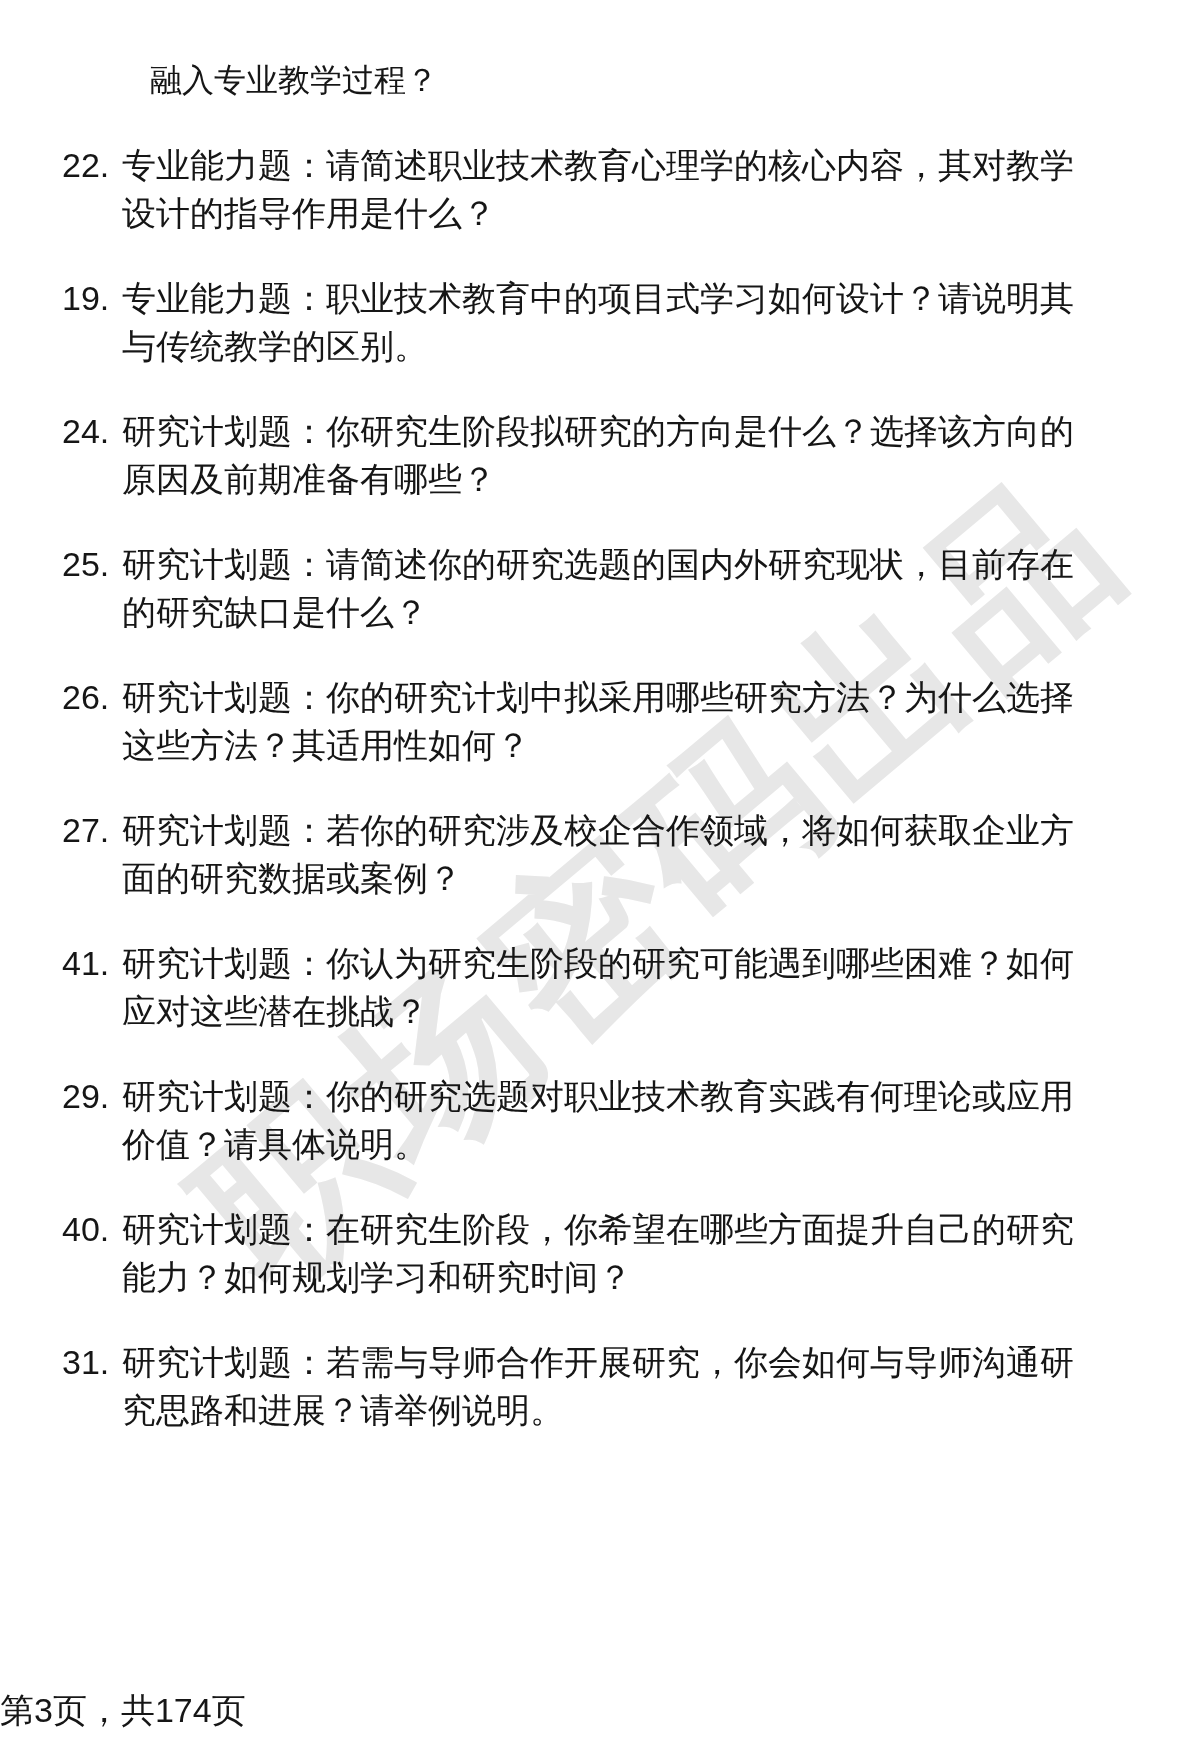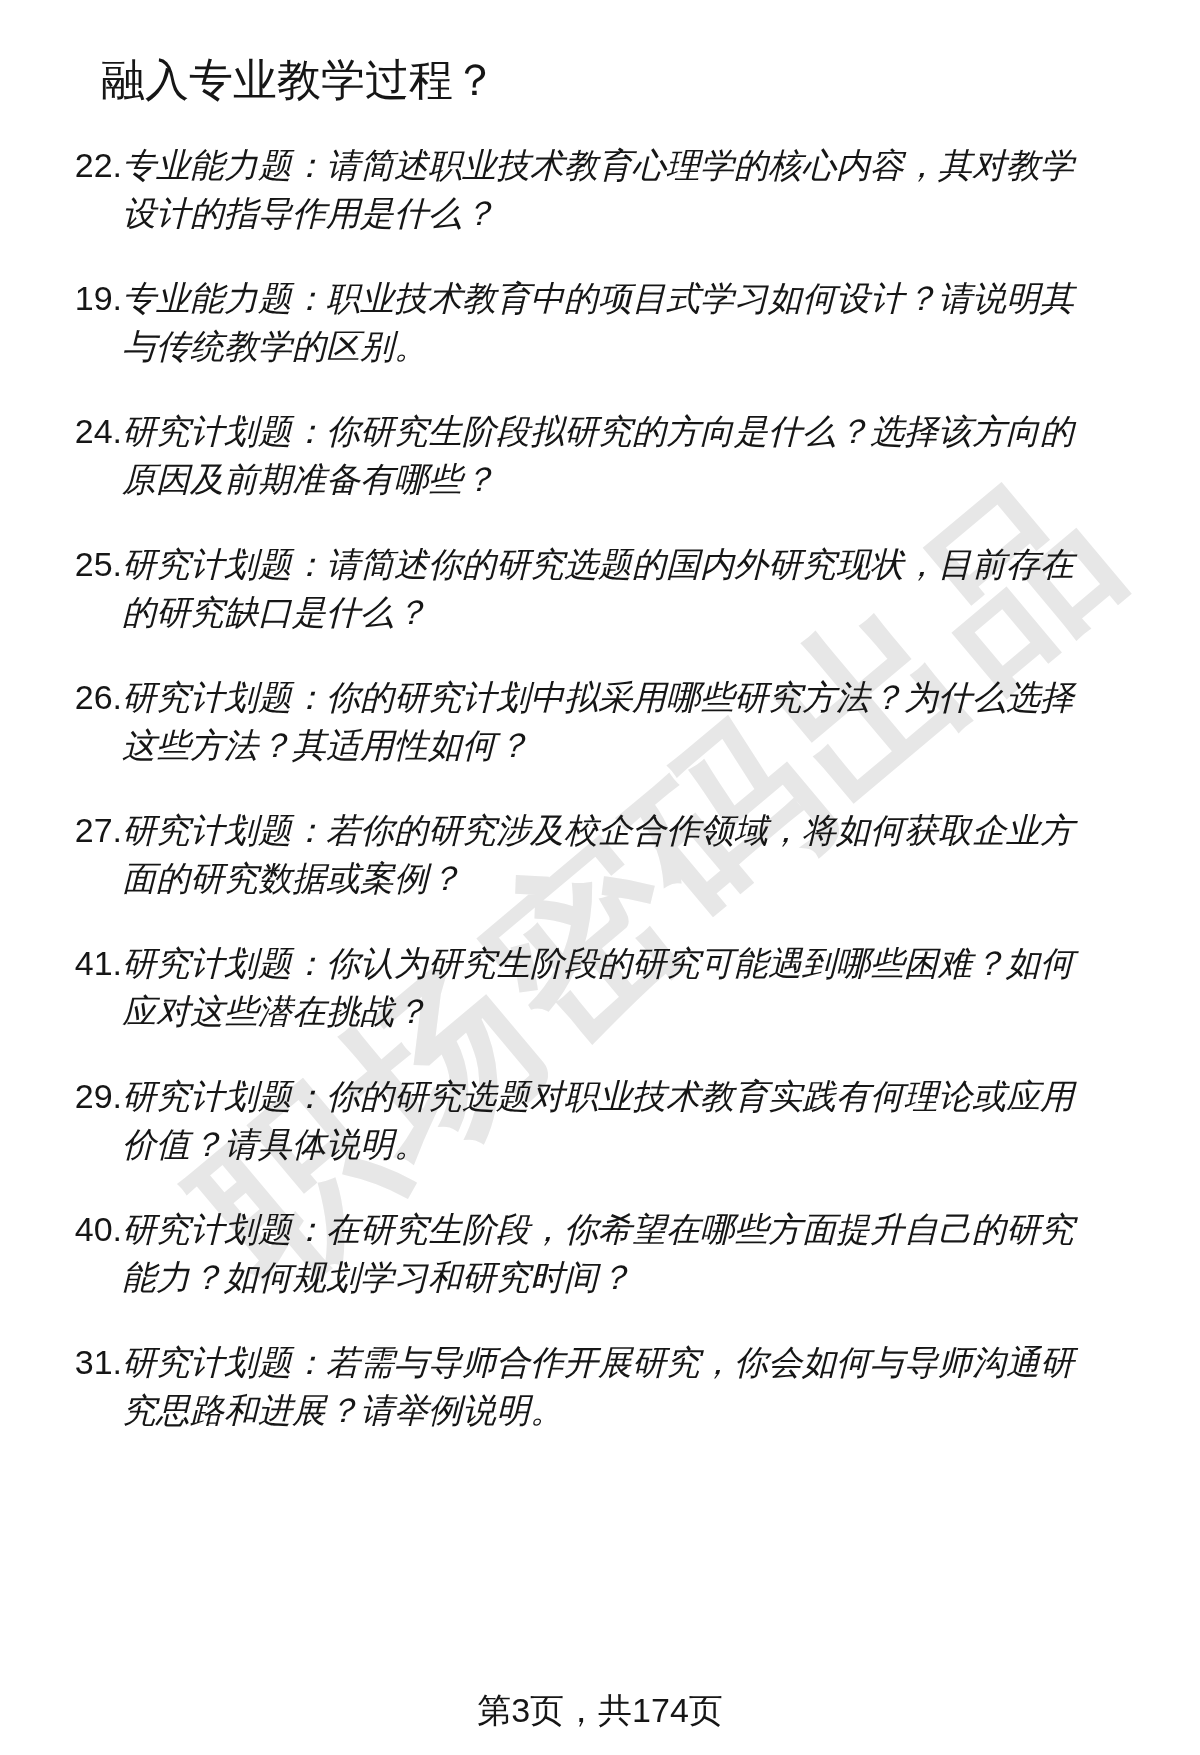"融入专业教学过程？" .carryover { font-size: 44px -> 32px; margin-left: 39px -> 88px }
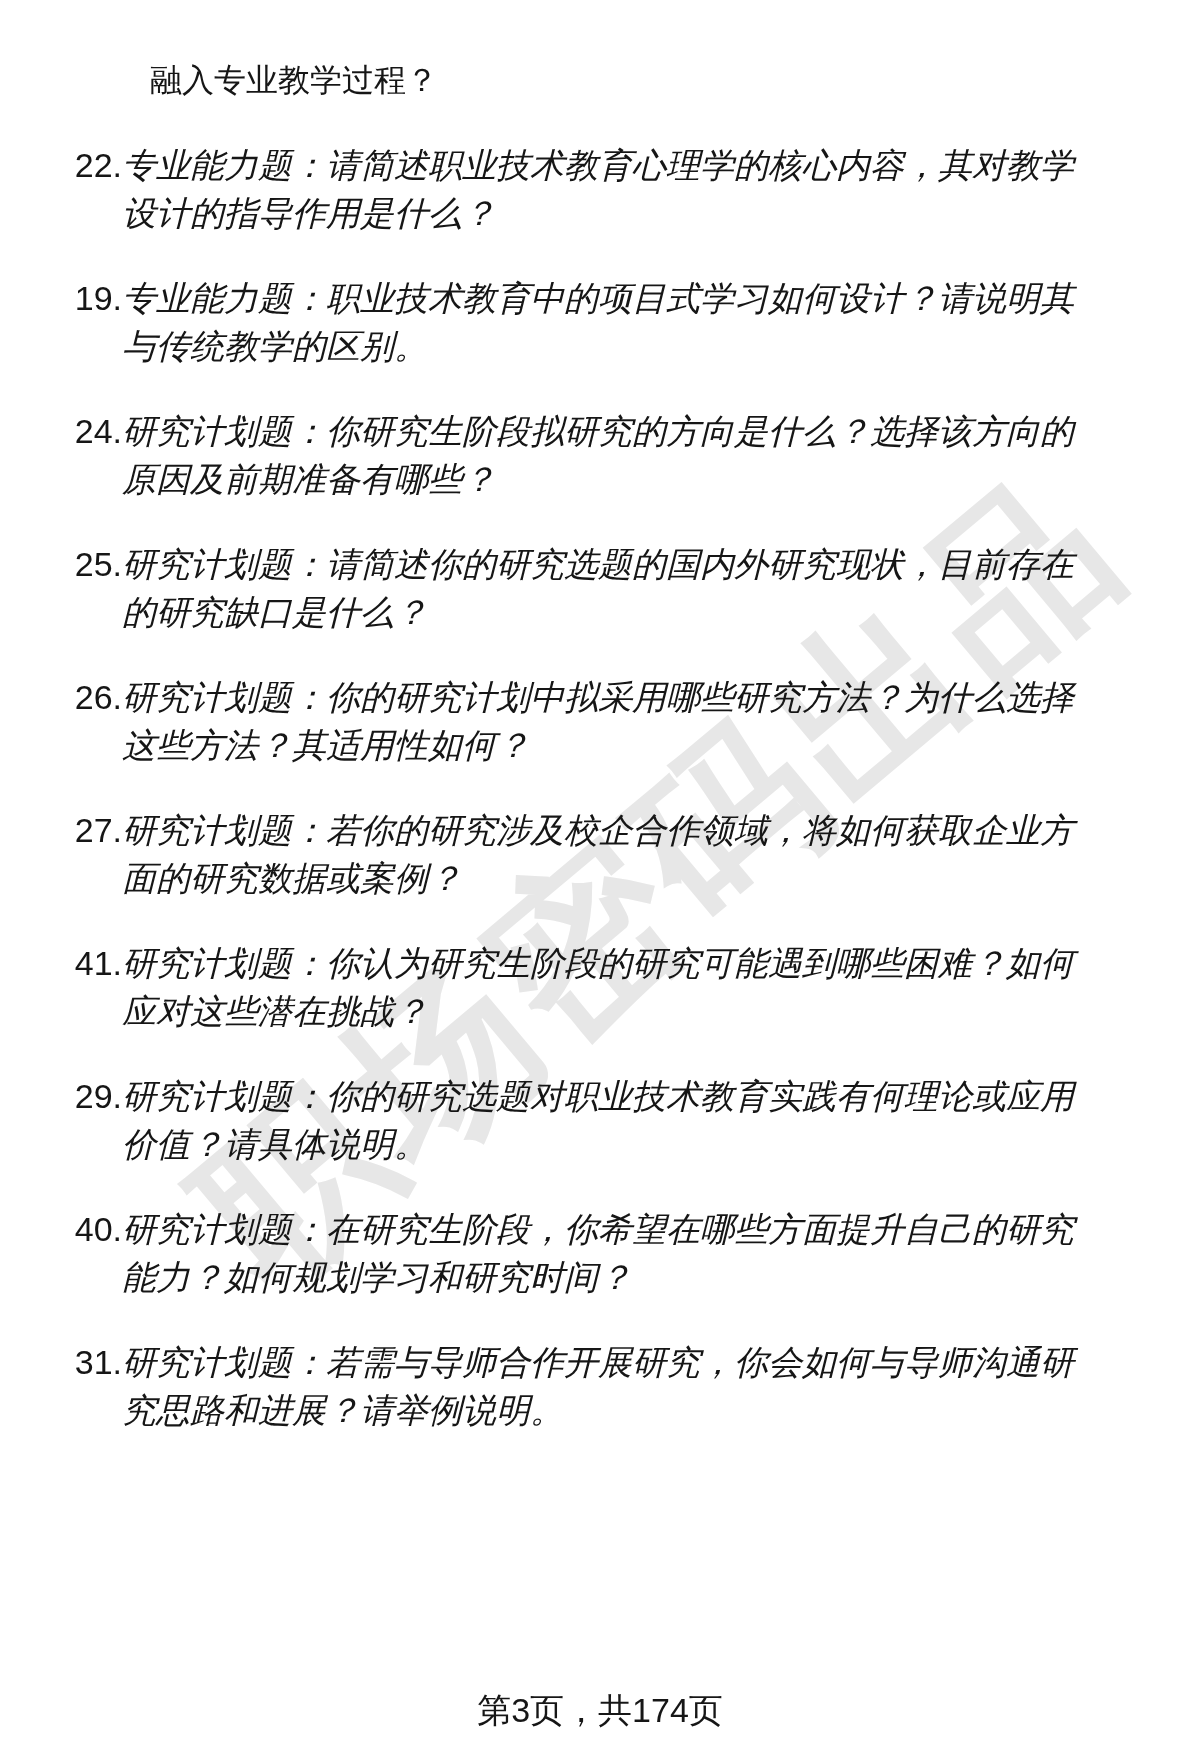"22." .q-num { text-align: right -> none }
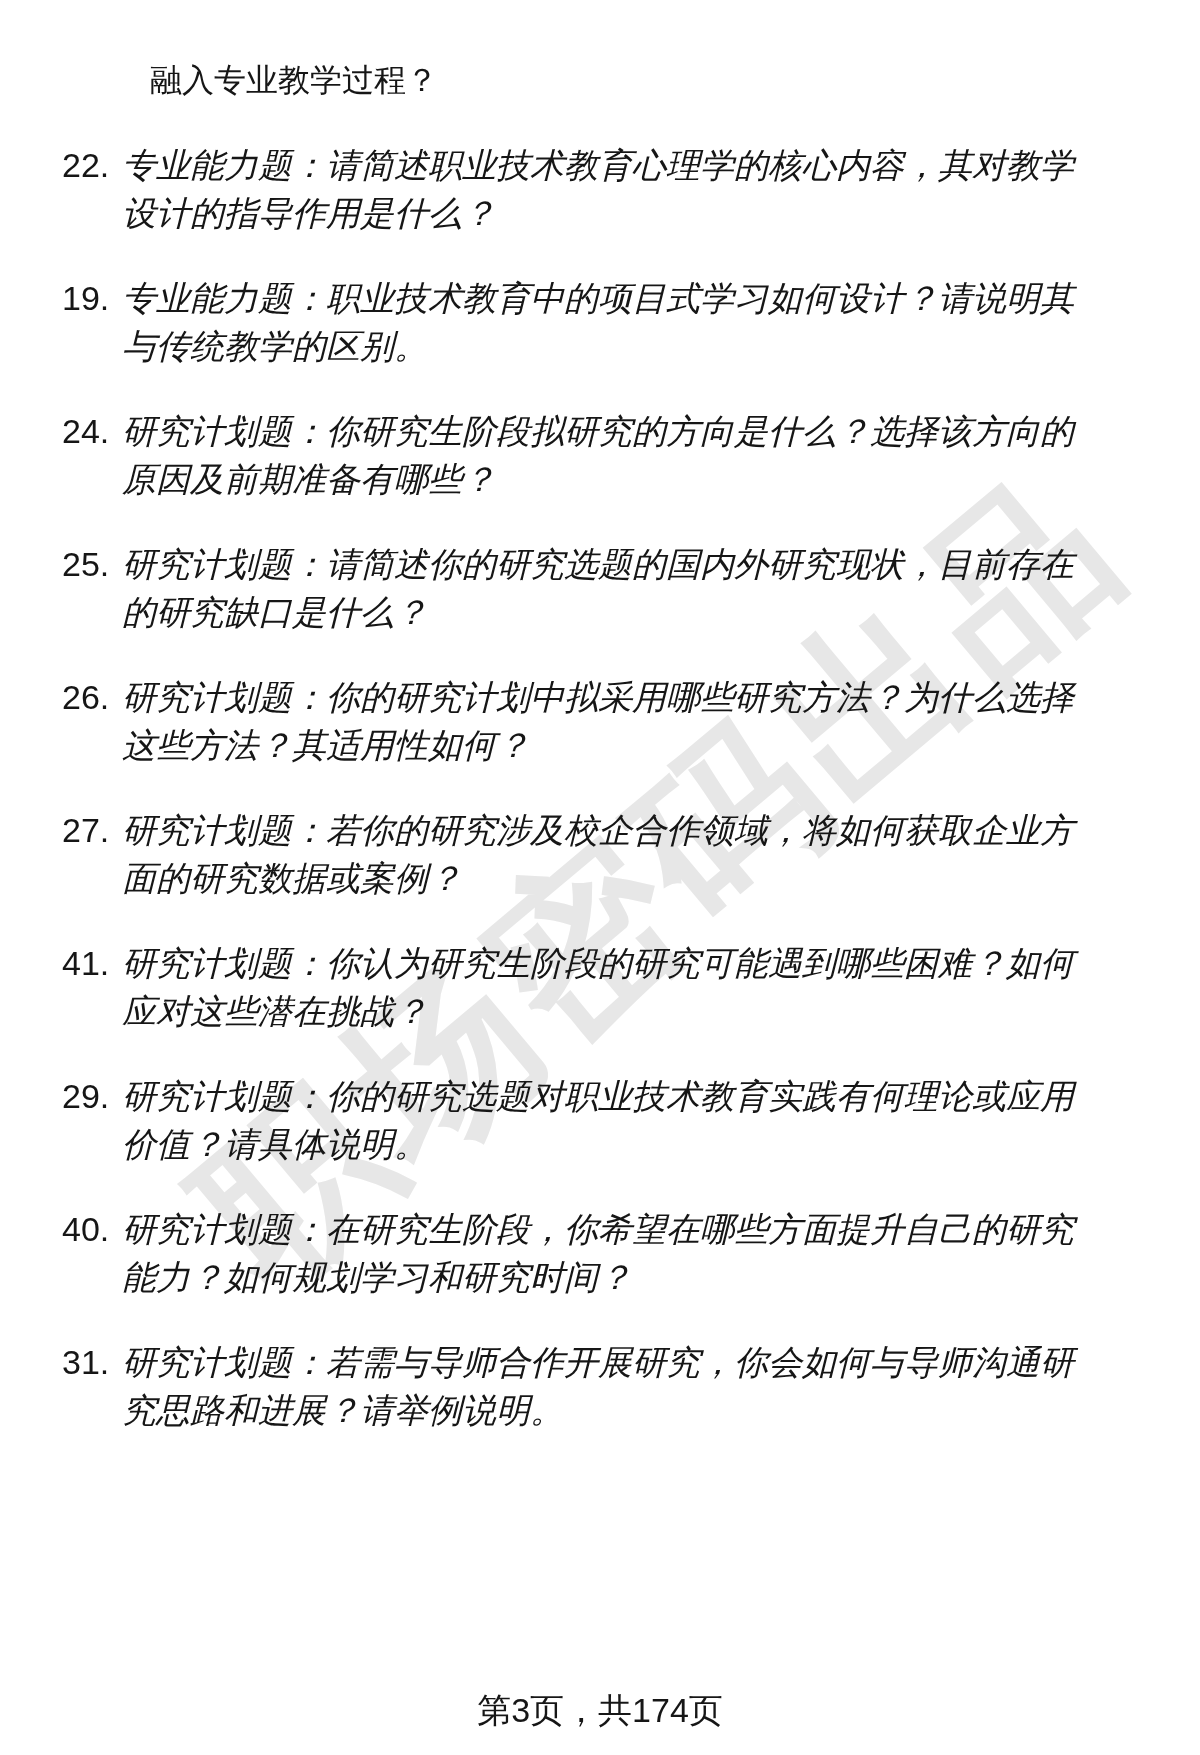"专业能力题：请简述职业技术教育心理学的核心内容，其对教学设计的指导作用是什么？" .q-text { font-style: italic -> none }
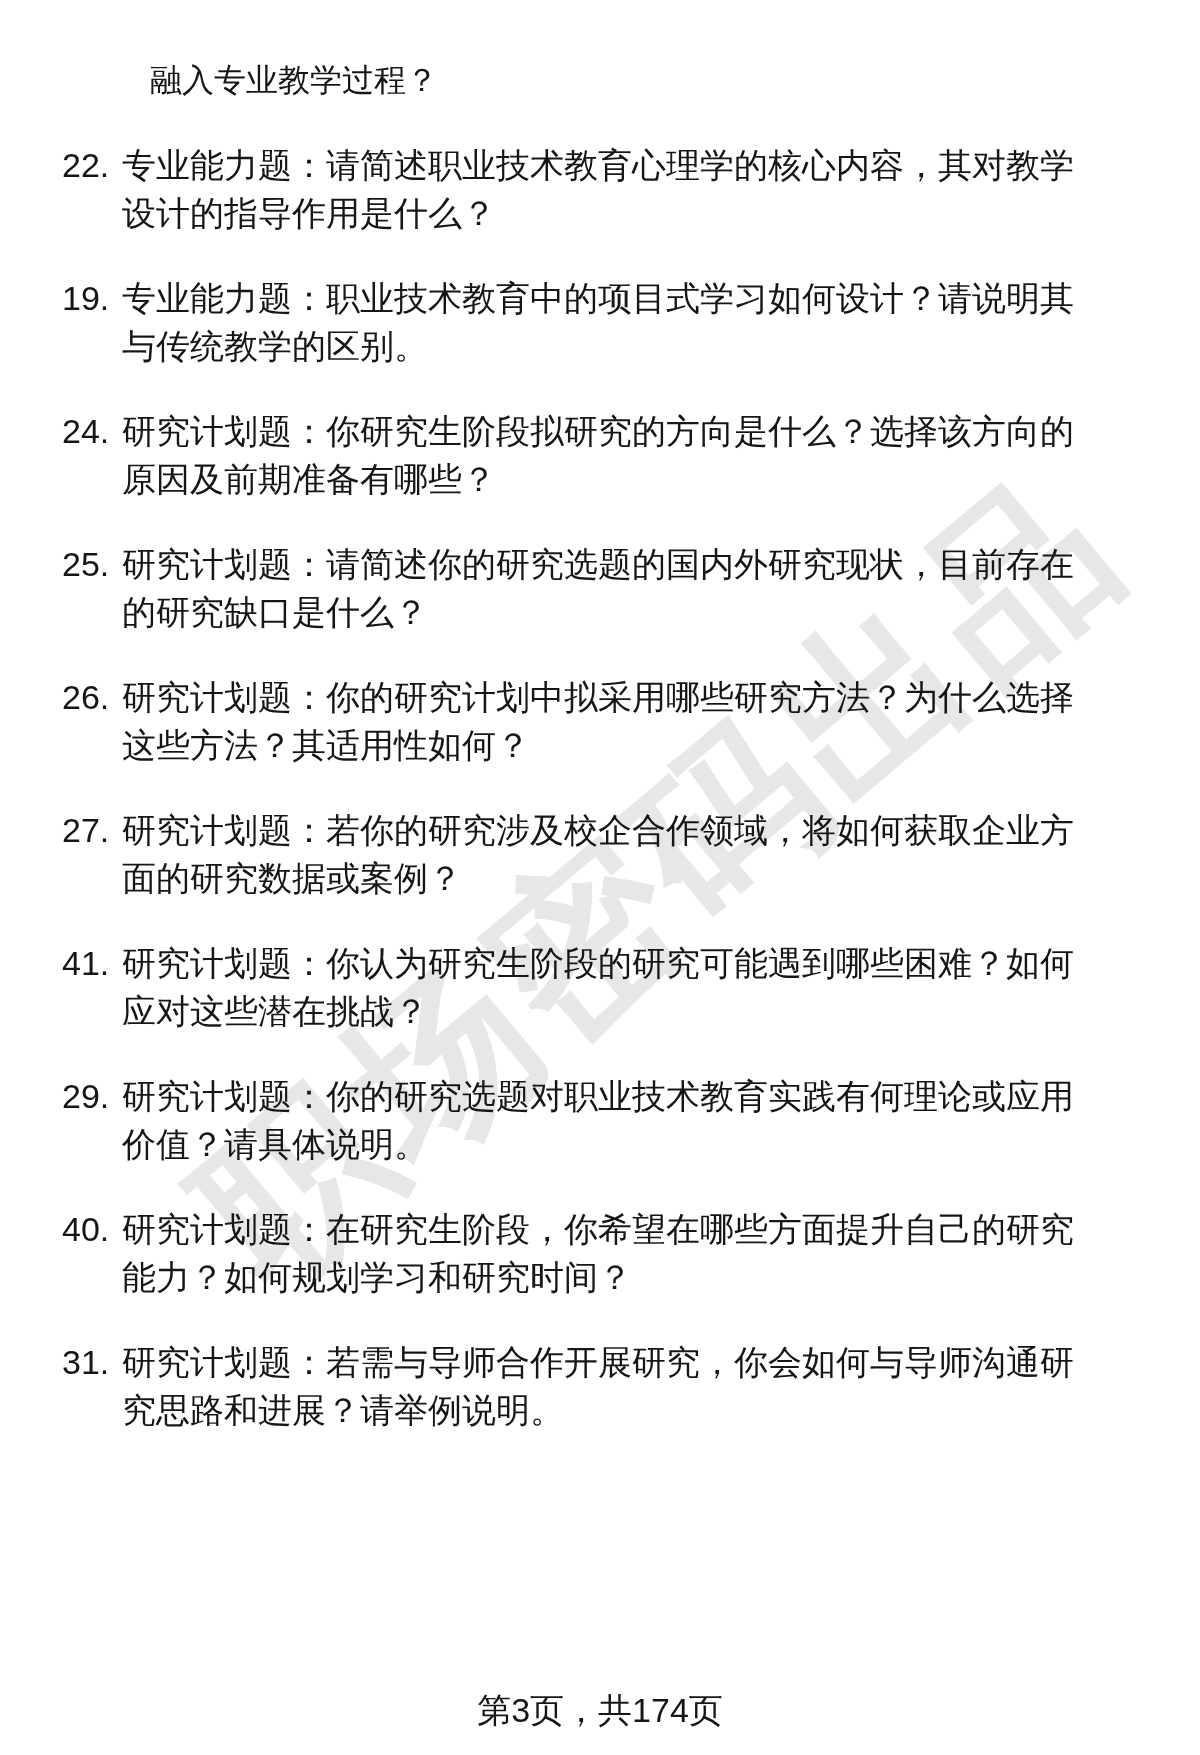"第3页，共174页" .footer { text-align: center -> left }
